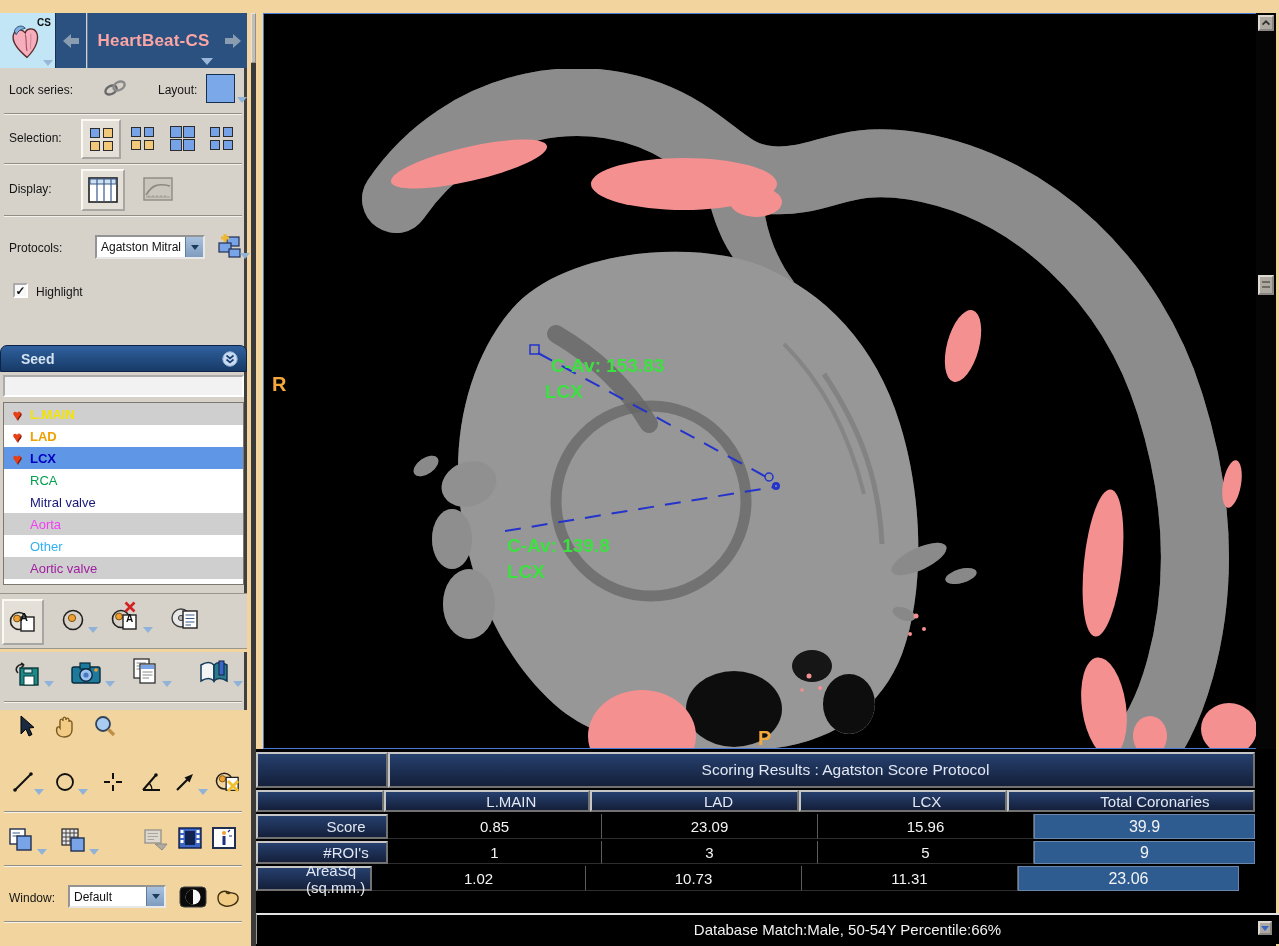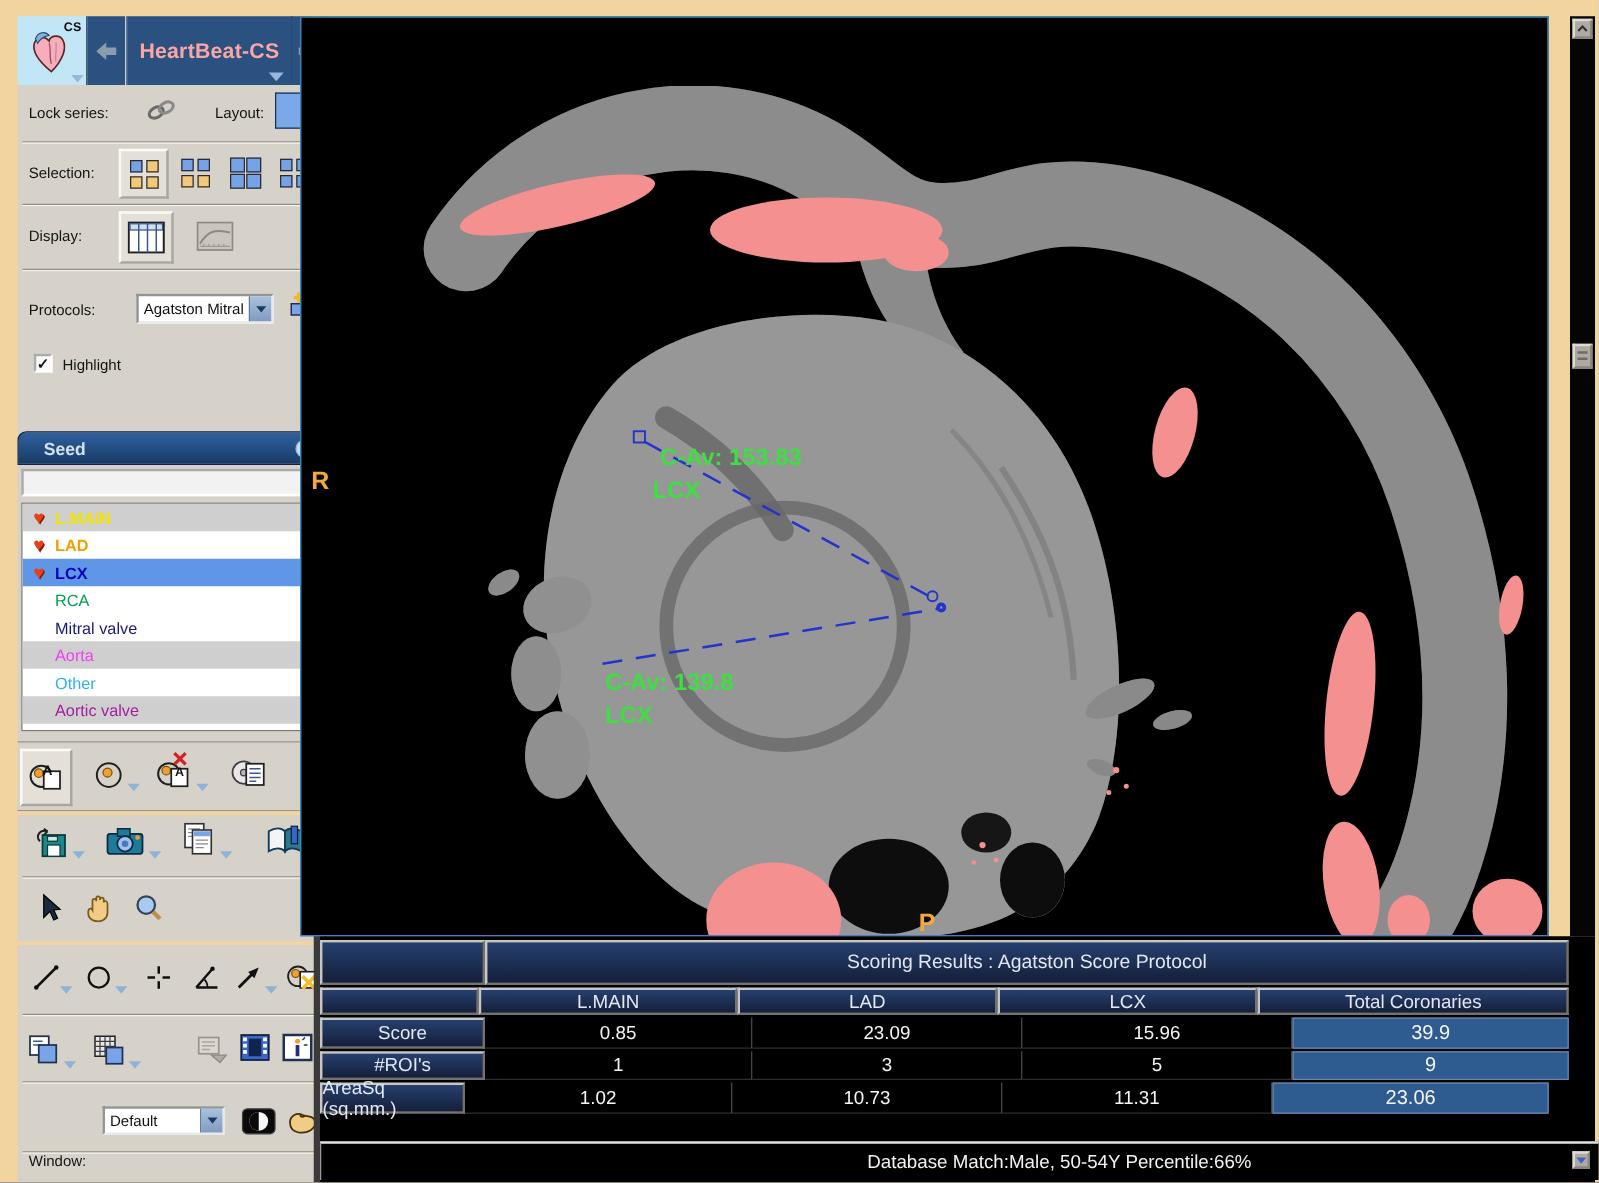"CS" #sidebar { border-right: 1px solid #404040 -> 3px solid #404040; height: 933px -> 697px; left: 14px -> 0 }
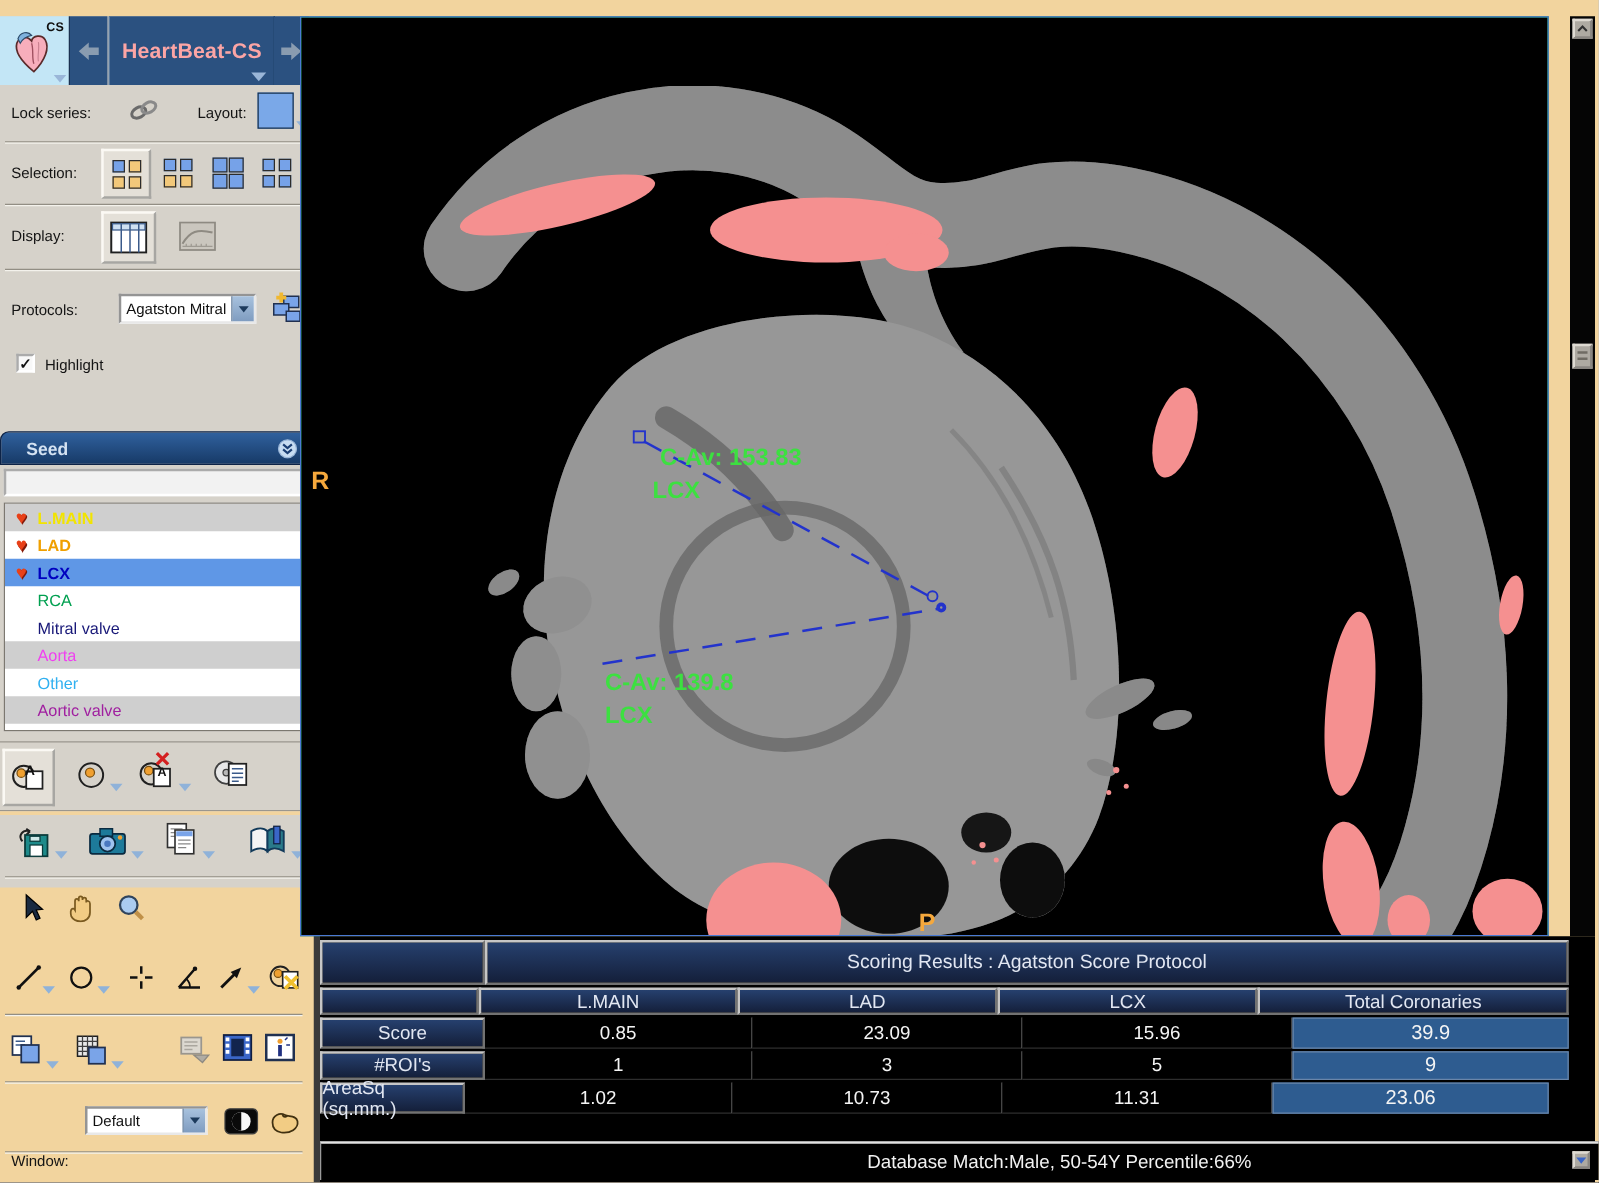"C-Av: 153.83" #viewport { background: #15803d -> #ef4444; left: 240px -> 263px }
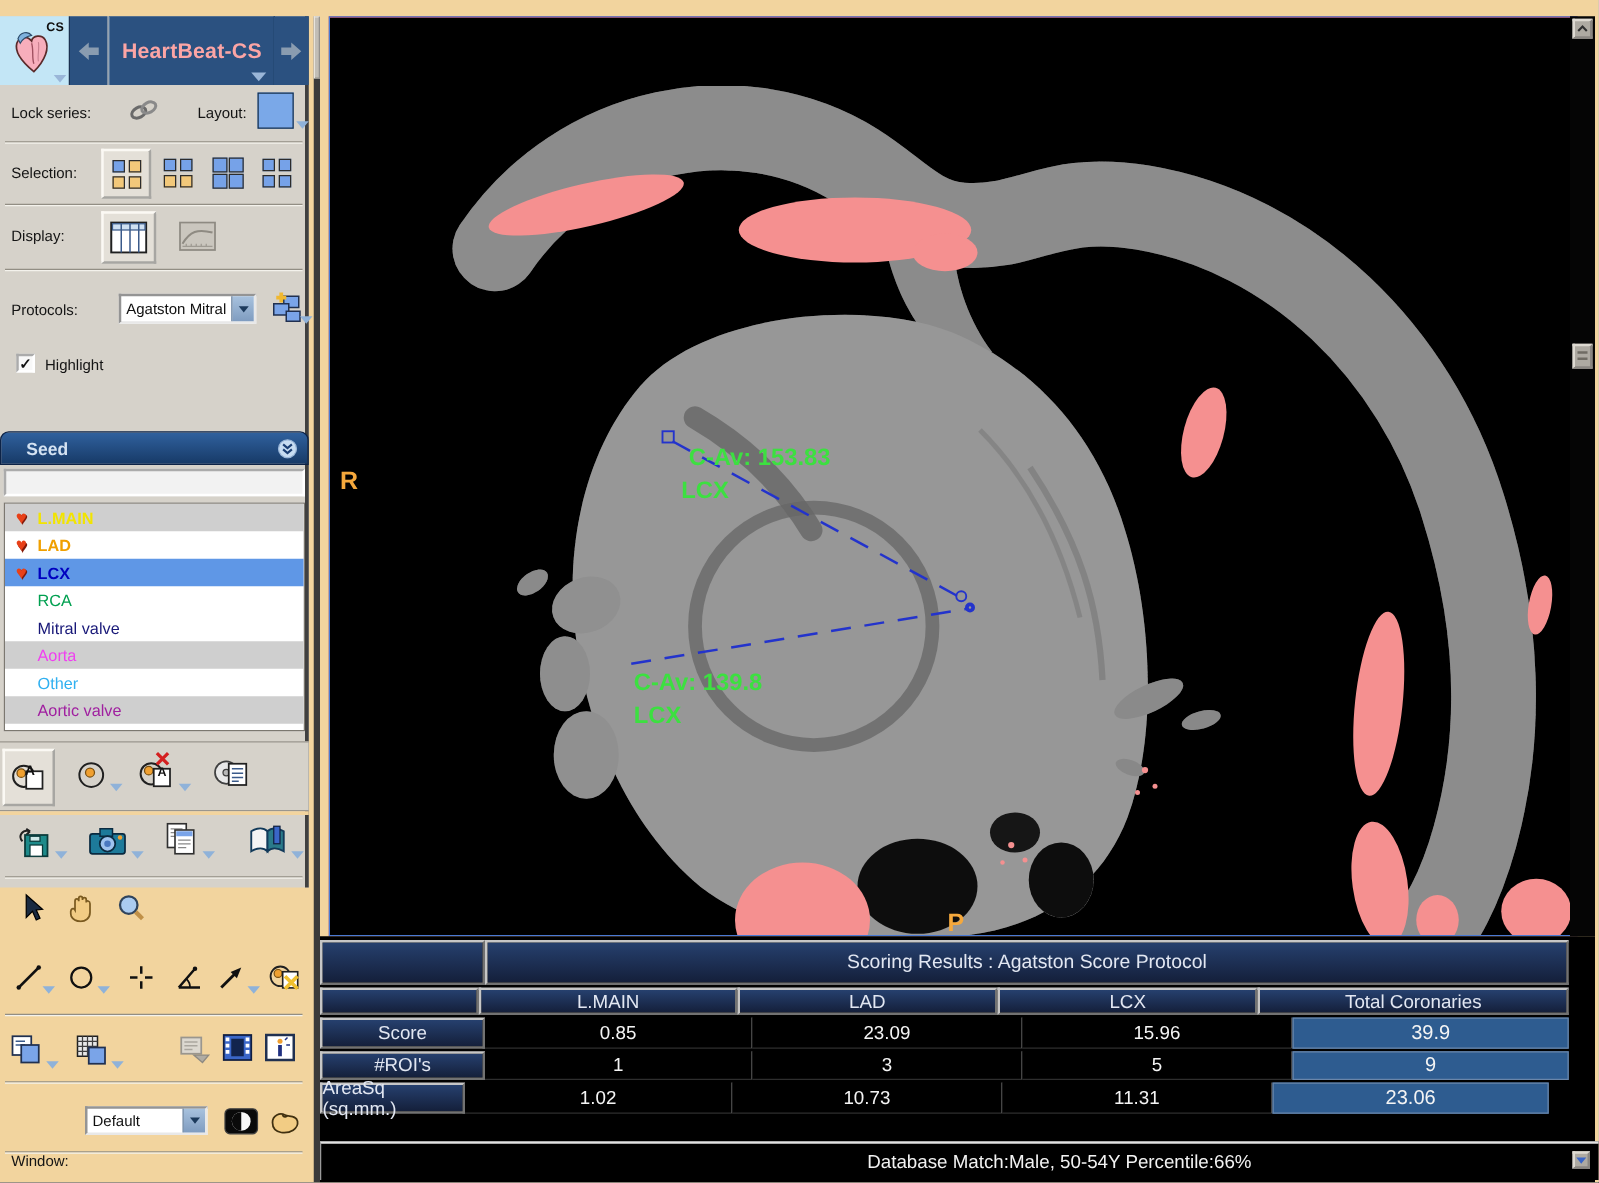"Scoring Results : Agatston Score" .tnavy { padding-left: none -> 48px }
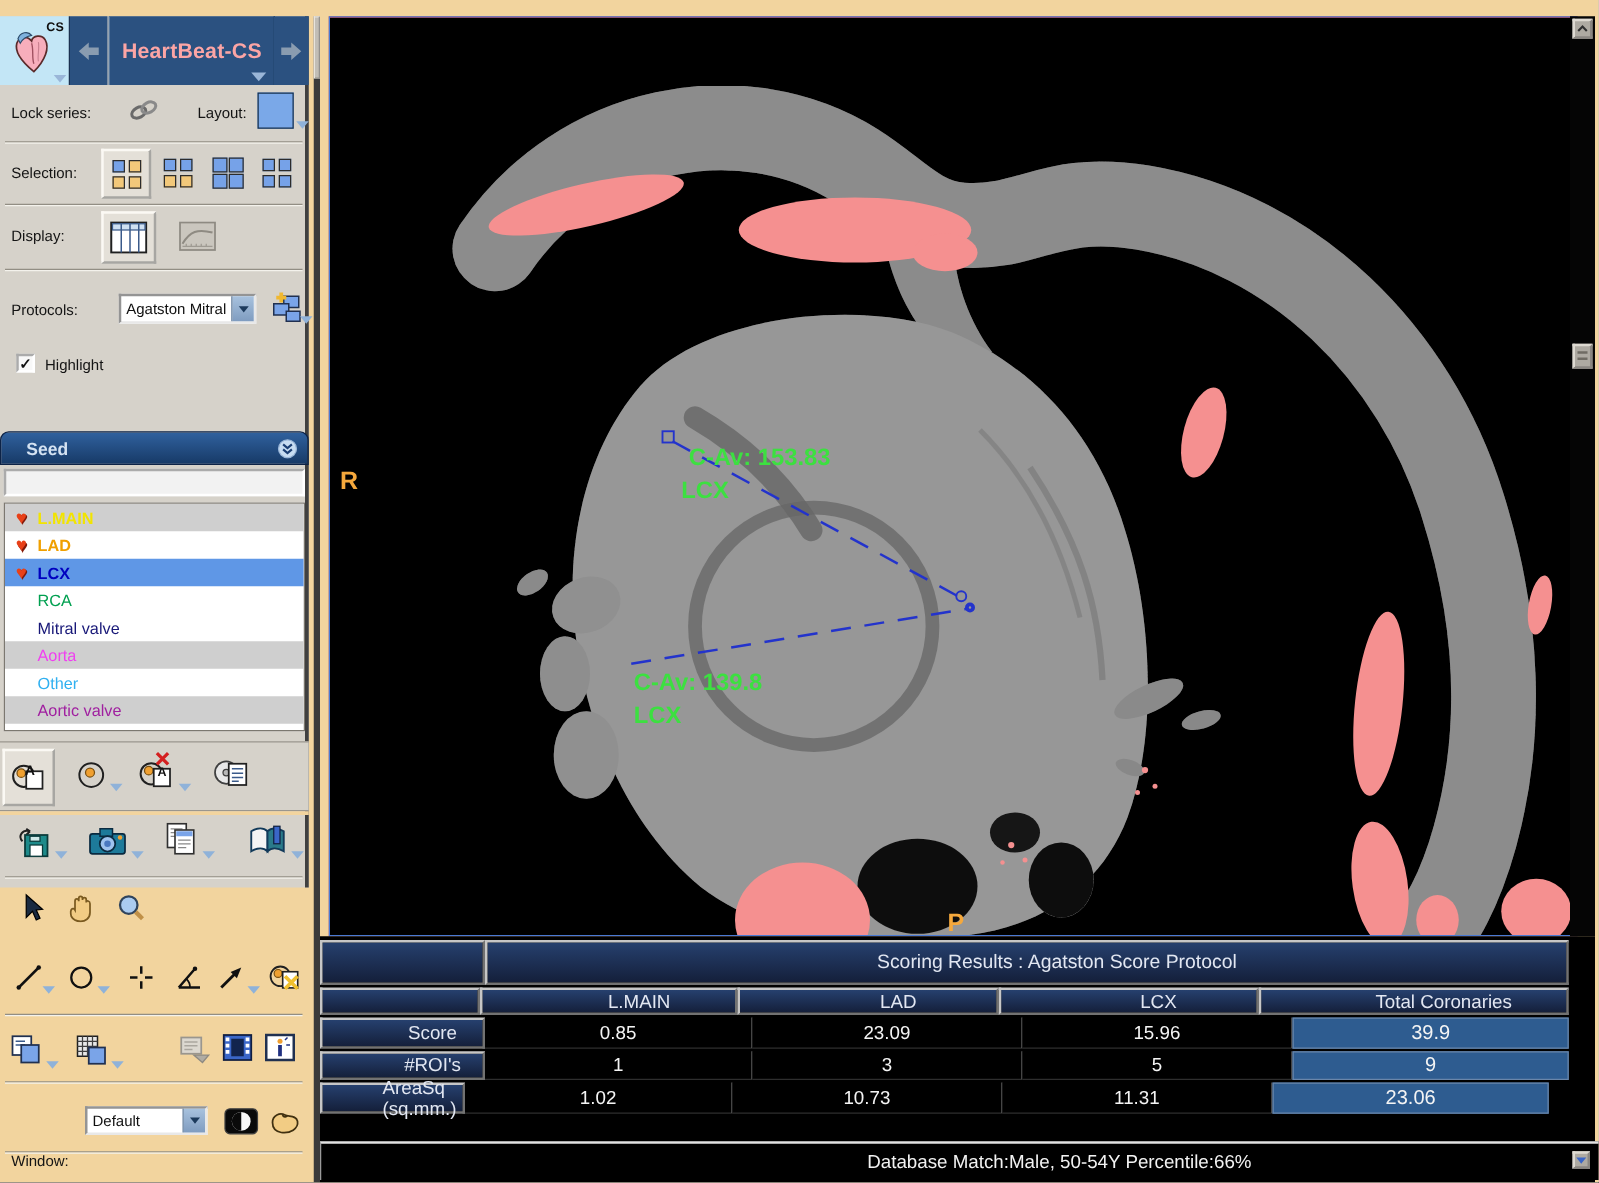"Window:" span.abs { margin-top: 31px -> none }
